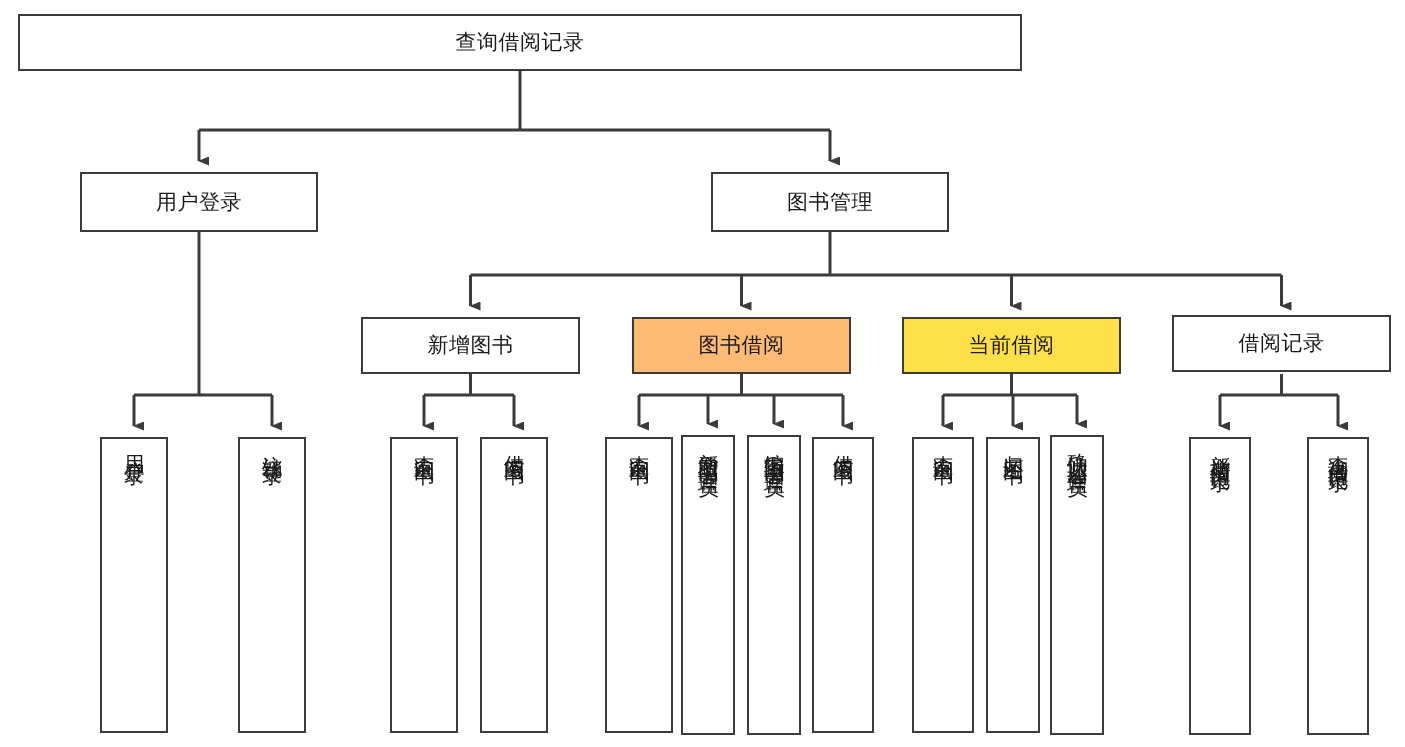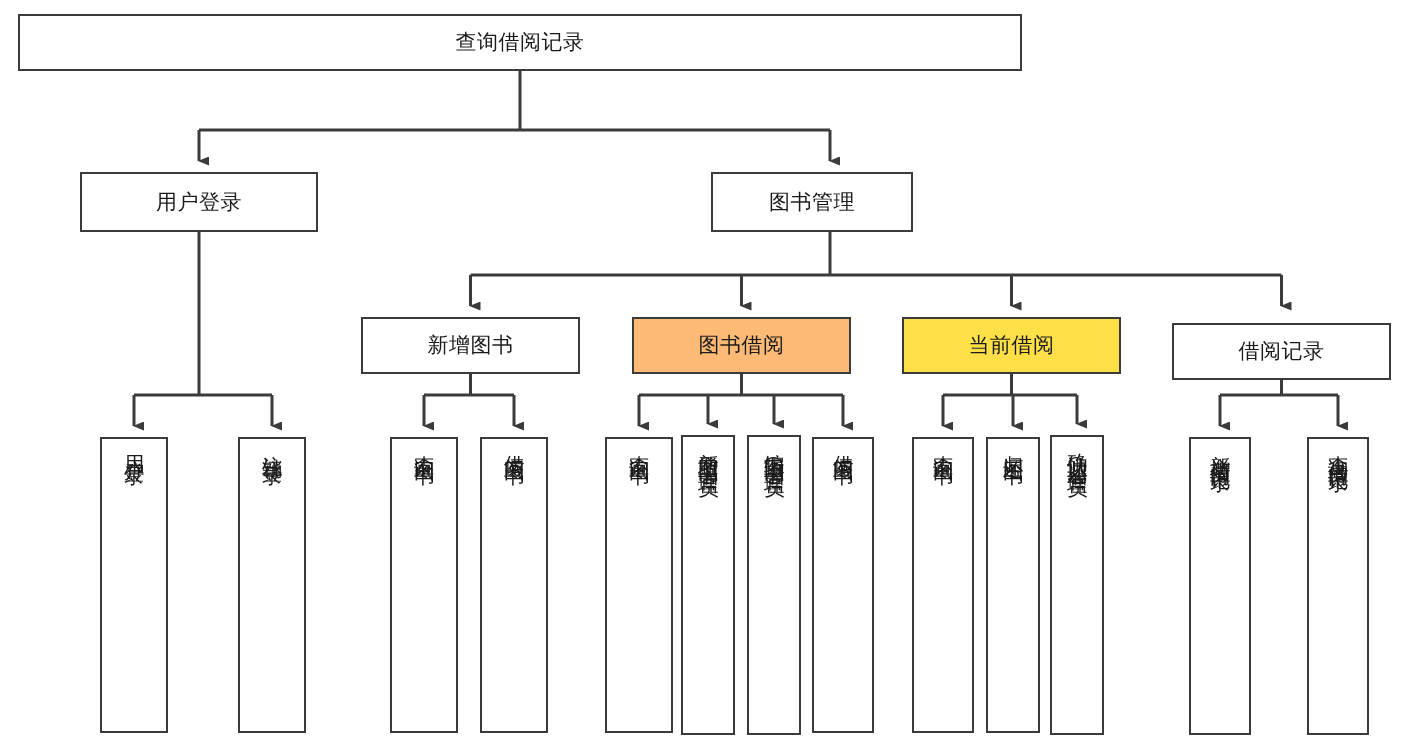"图书管理" div.node { width: 202px -> 238px }
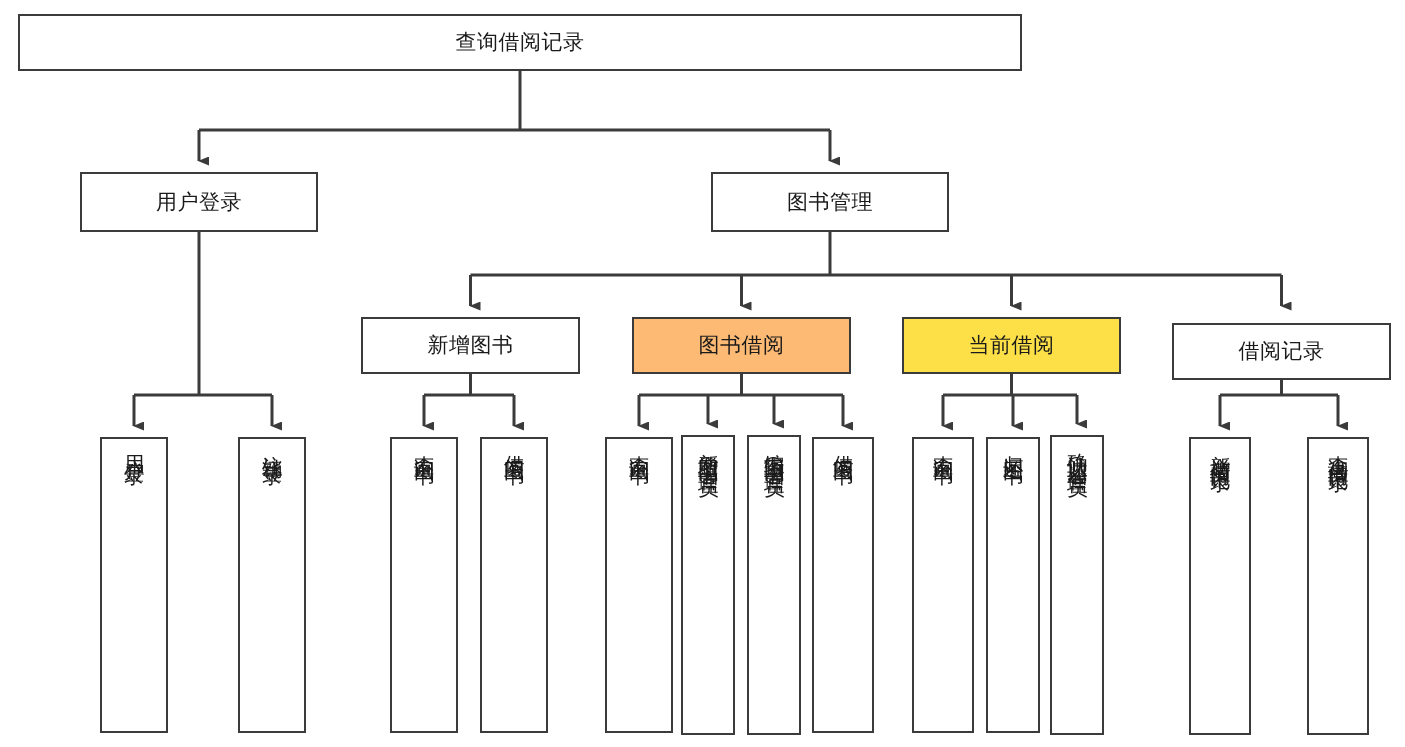"借阅记录" div.node { top: 323px -> 315px }
